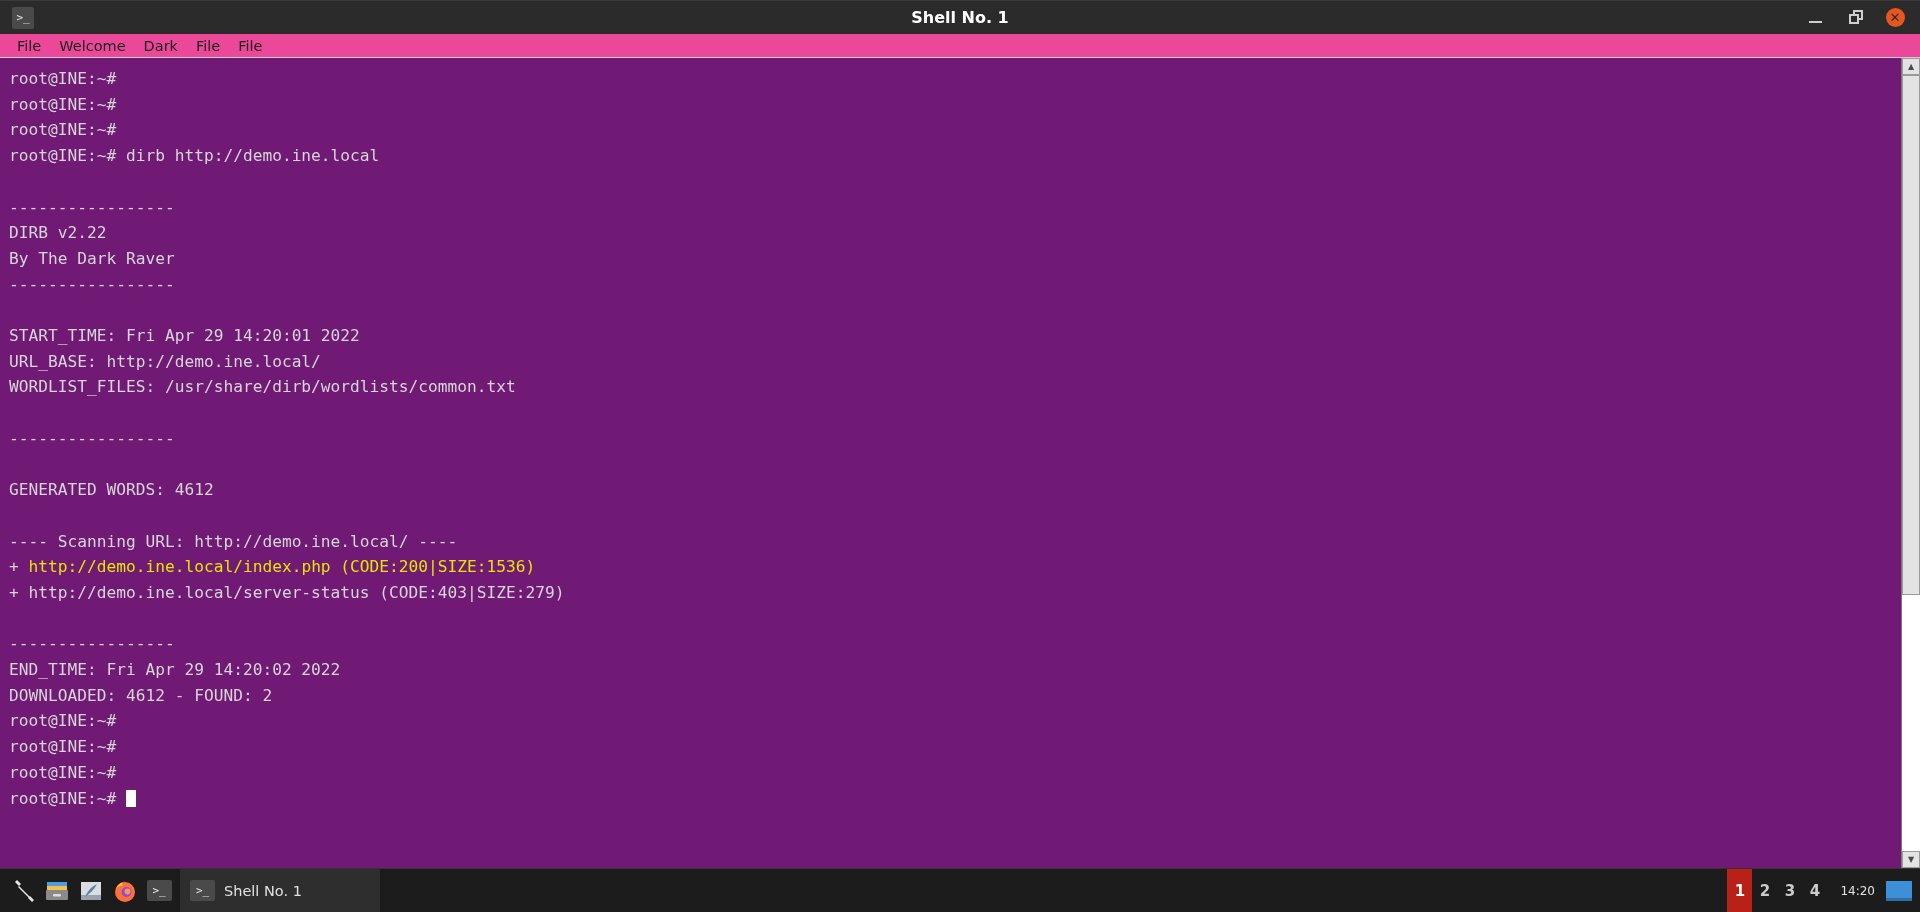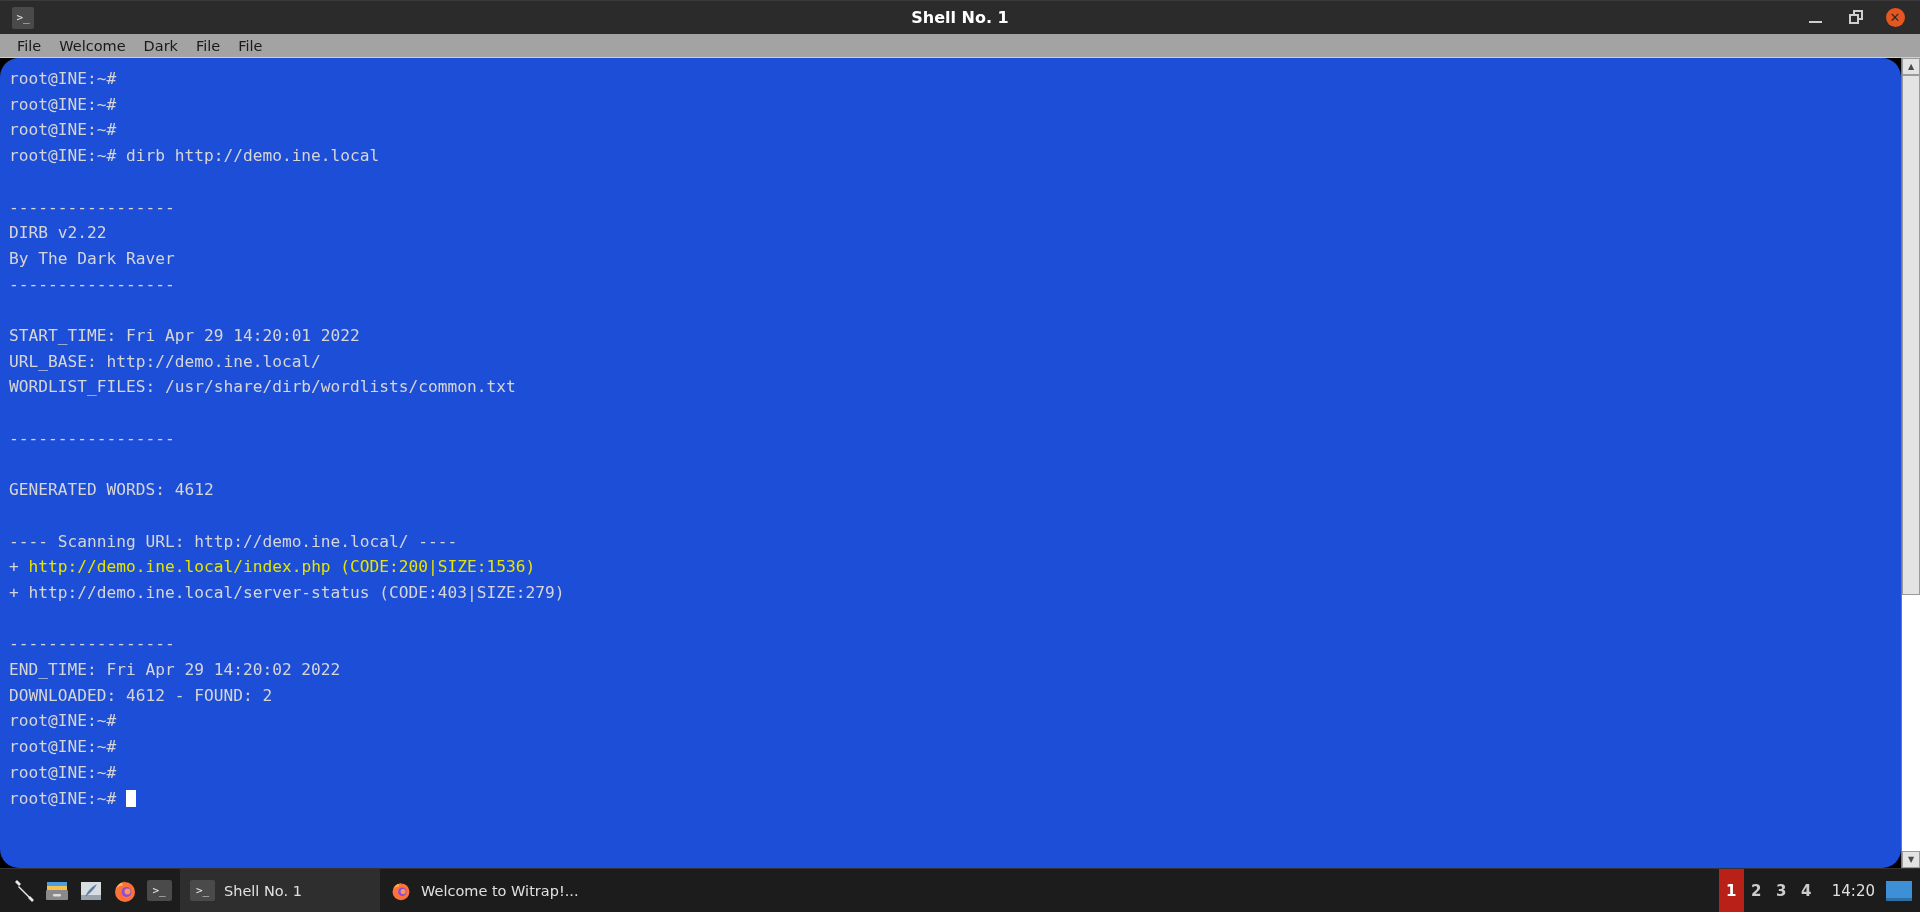"File" .menubar { background: #a3a3a3 -> #ec4899 }
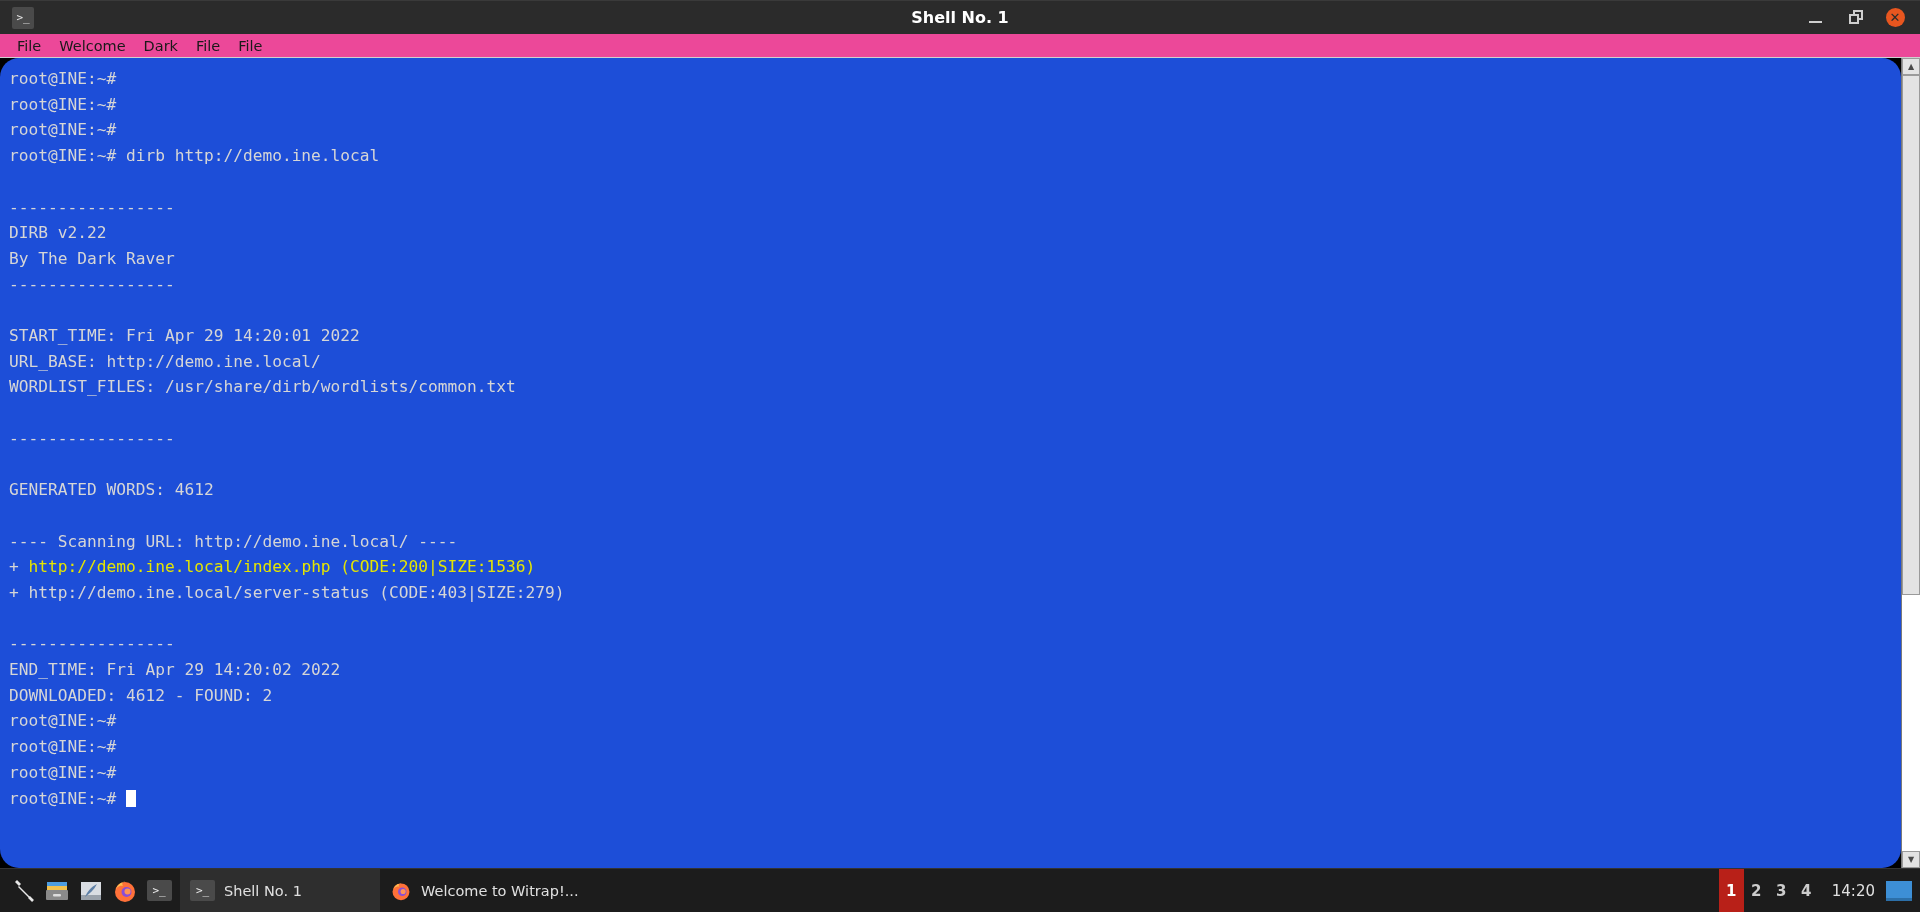"root@INE:~#" .terminal { background: #1d4ed8 -> #701a75; border-radius: 19px -> none }
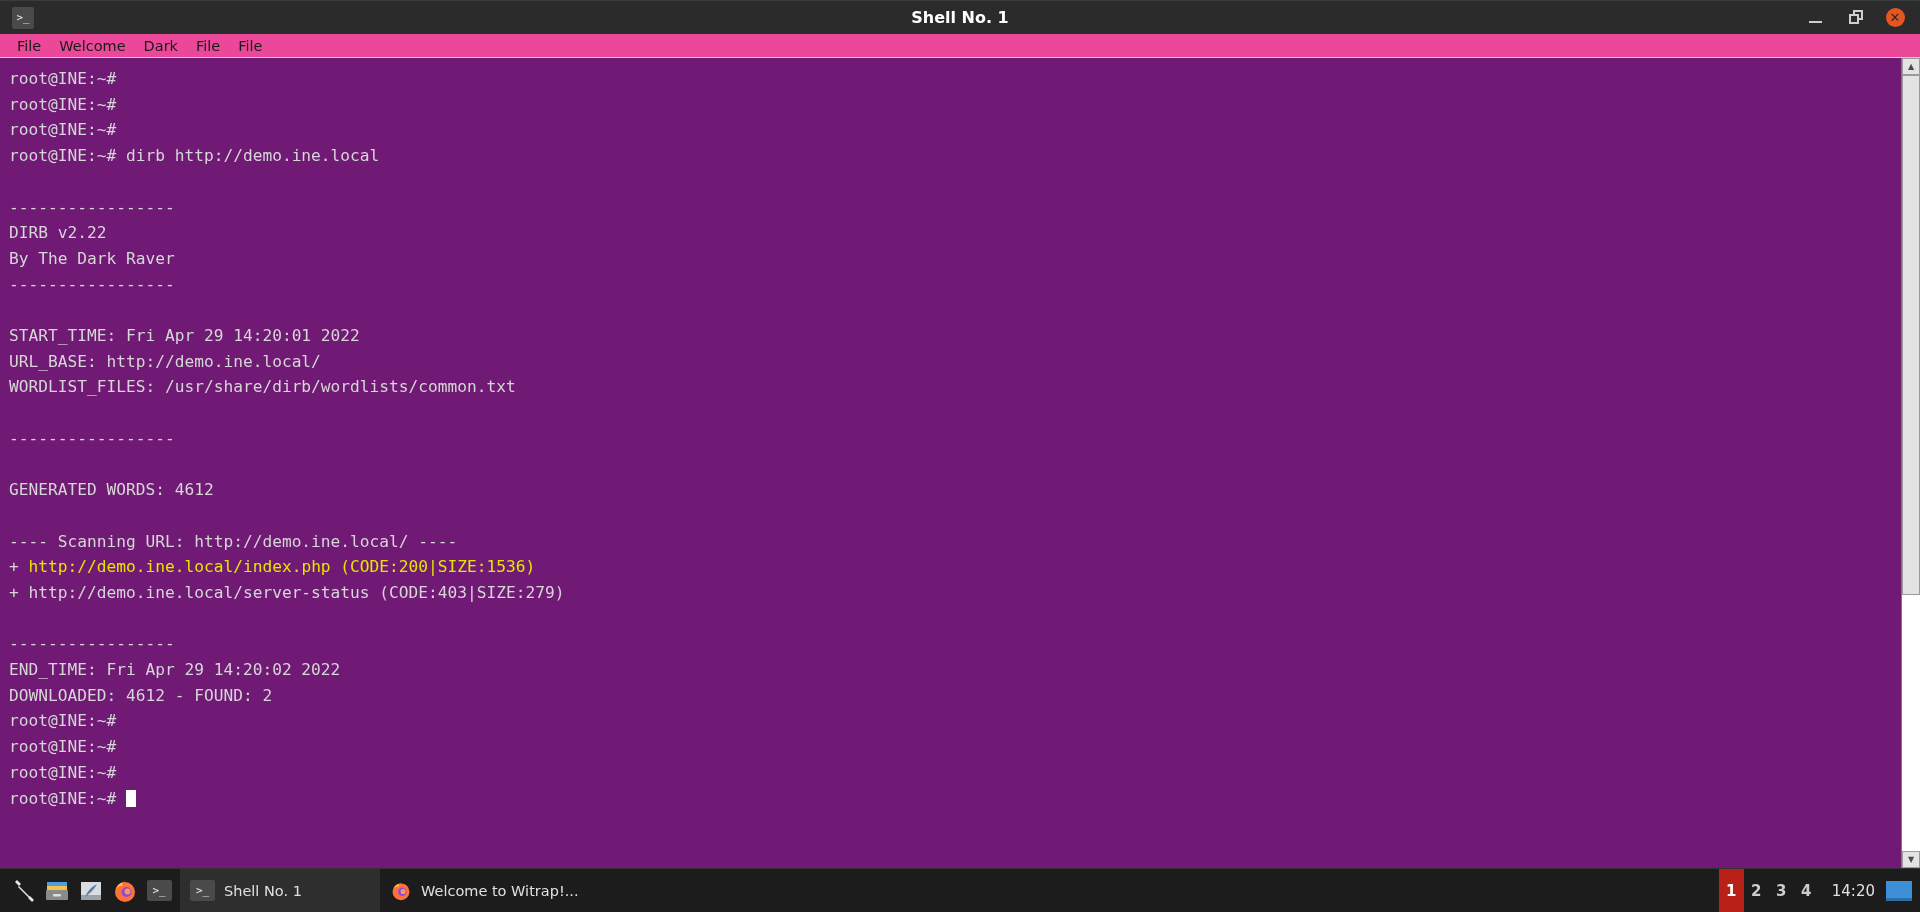"Welcome to Witrap!..." div.task-btn { html: <div> <span> <svg> <circle></circle> <path></path> <circle></circle> <circle></circle> </svg> </span> <span>Welcome to Witrap!...</span> </div> -> none }
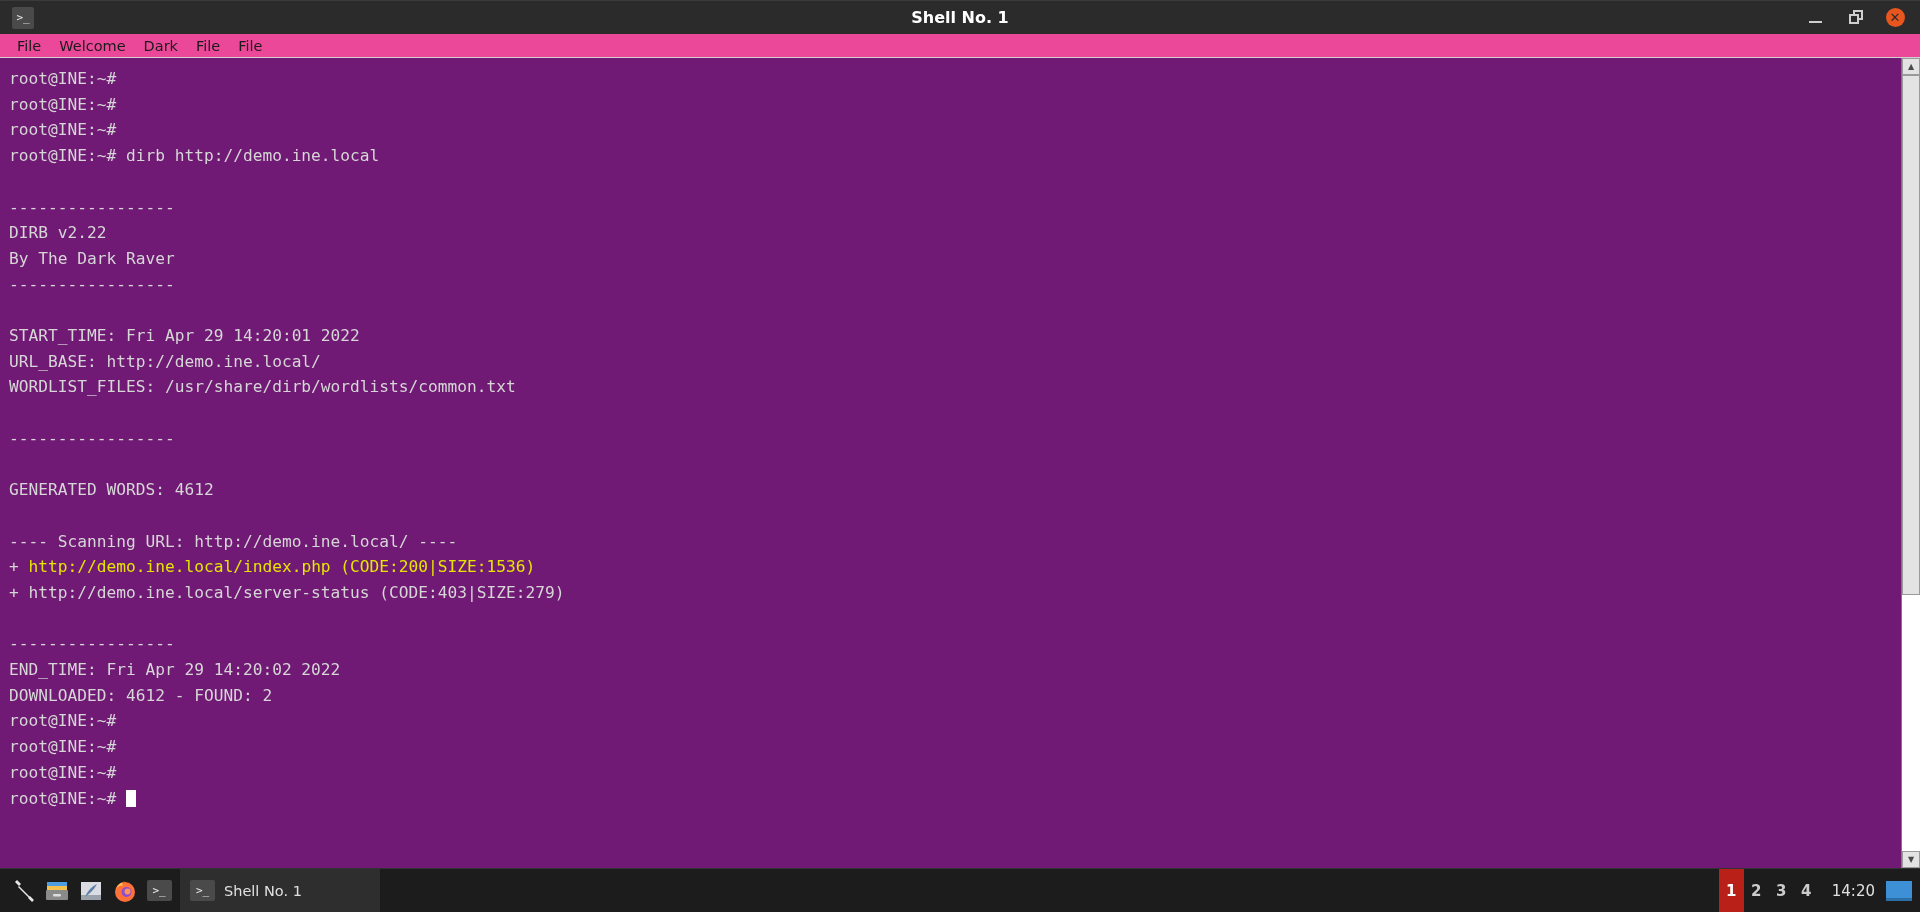"14:20" .clock { font-size: 15px -> 12px }
